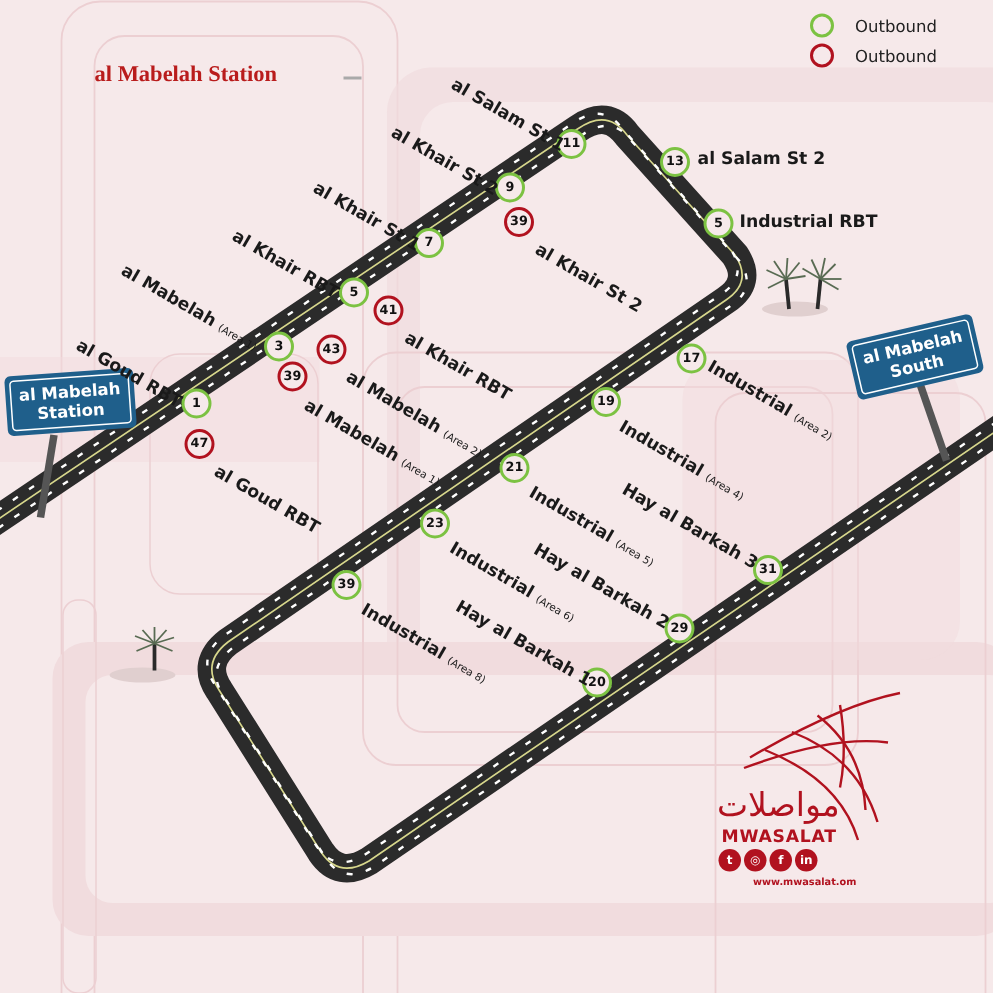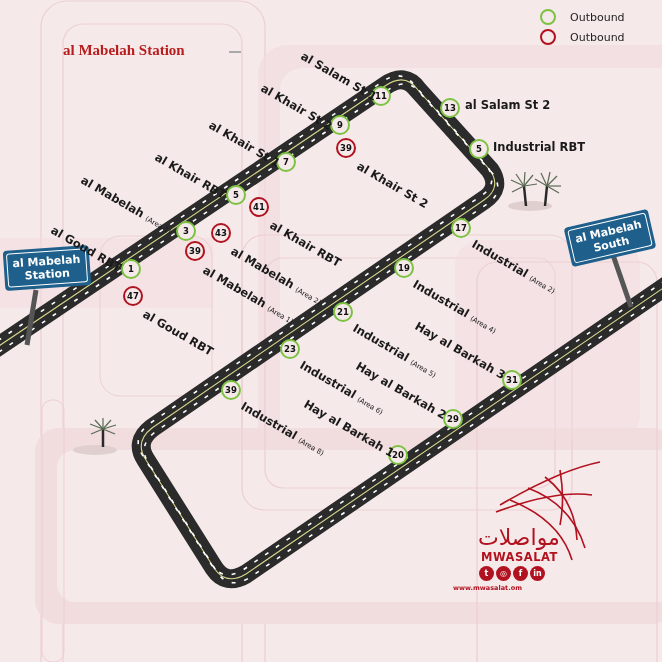"17" div.stop { top: 228px -> 239px }
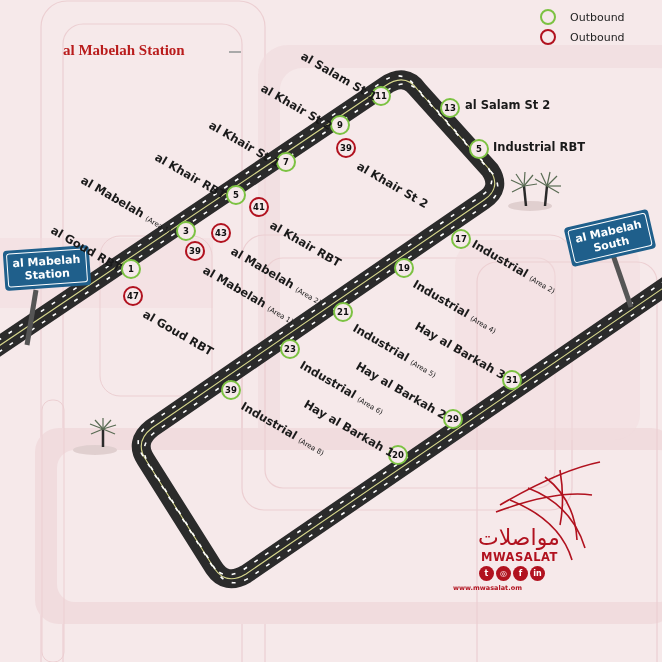"www.mwasalat.om" .brand-url { left: 453px -> 502px }
